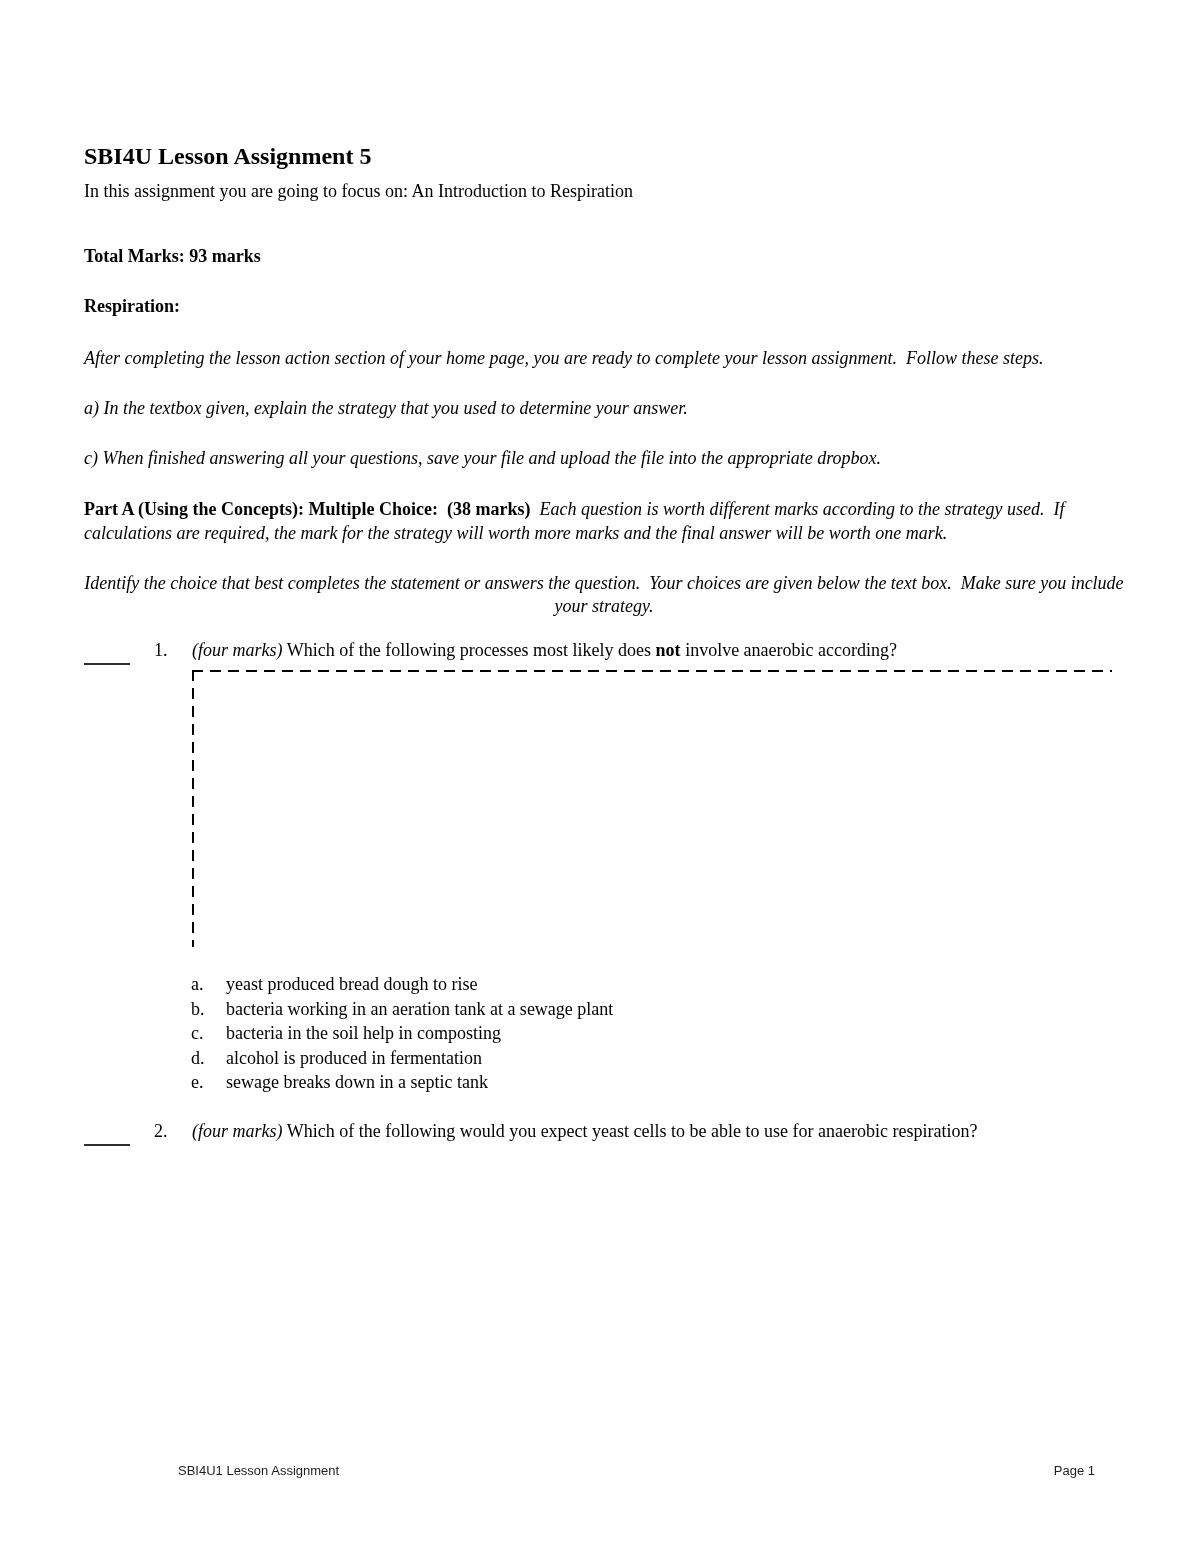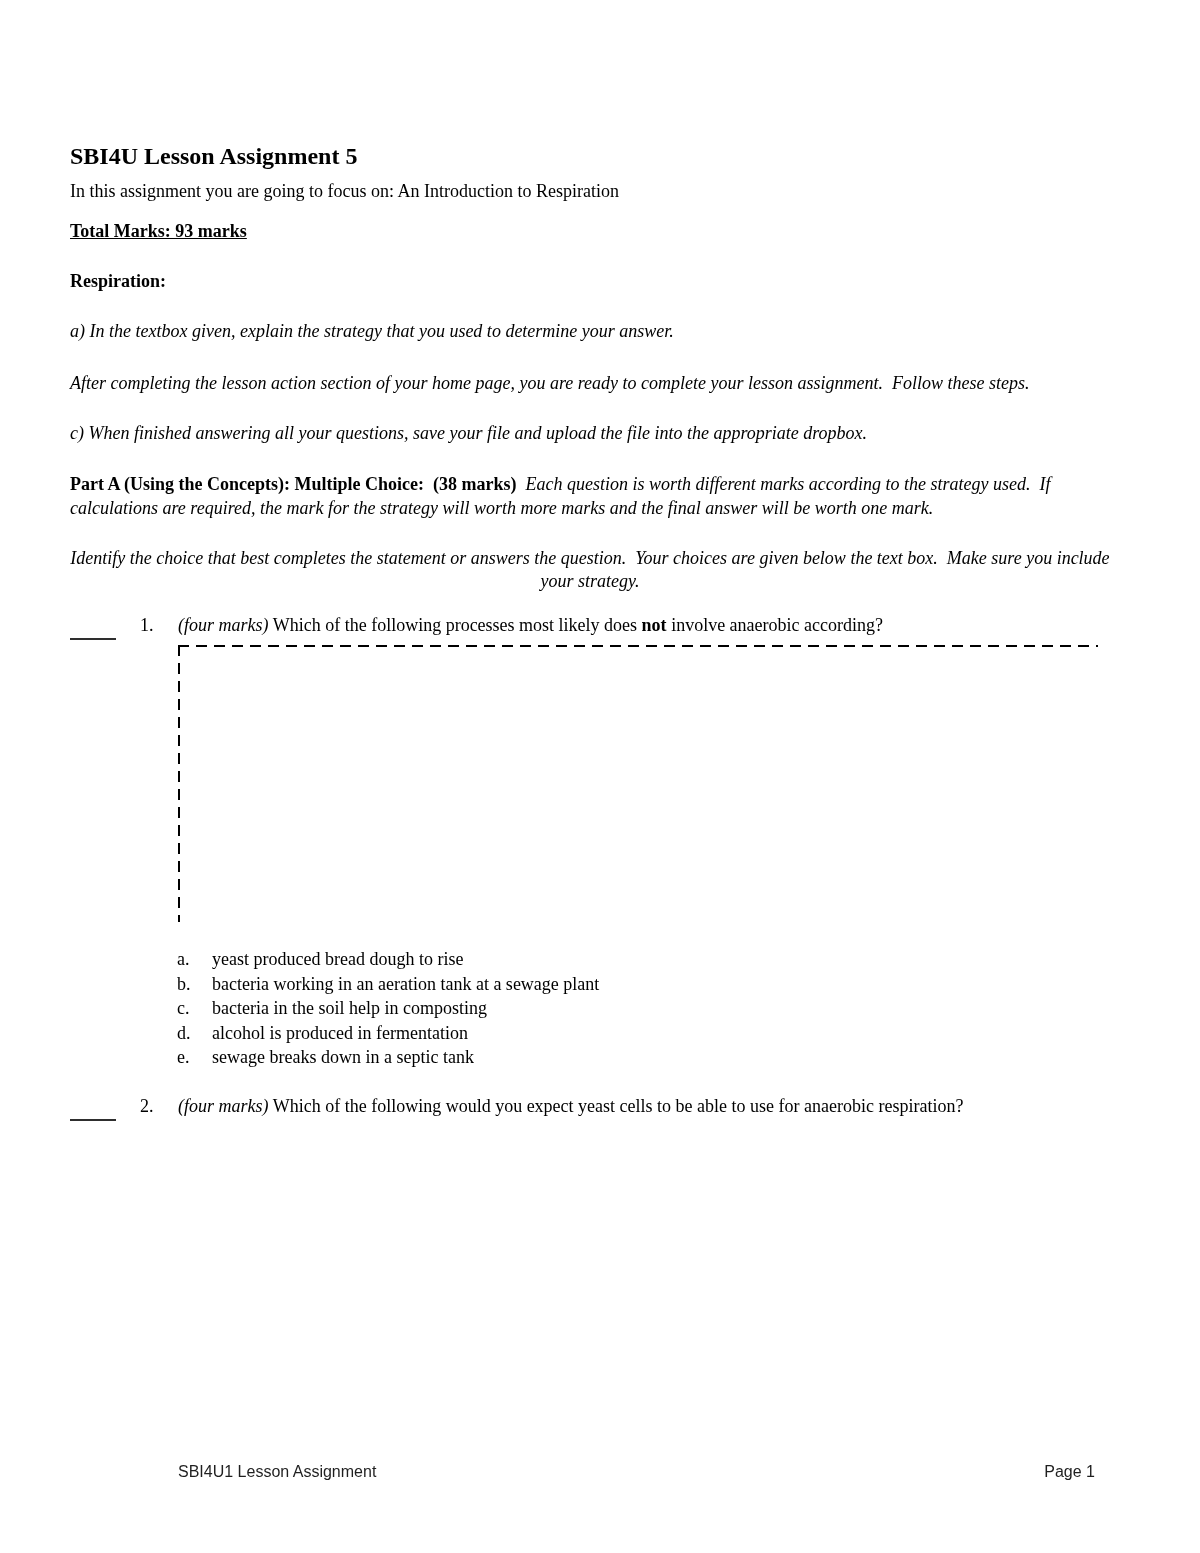"SBI4U Lesson Assignment 5" .content { left: 70px -> 84px }
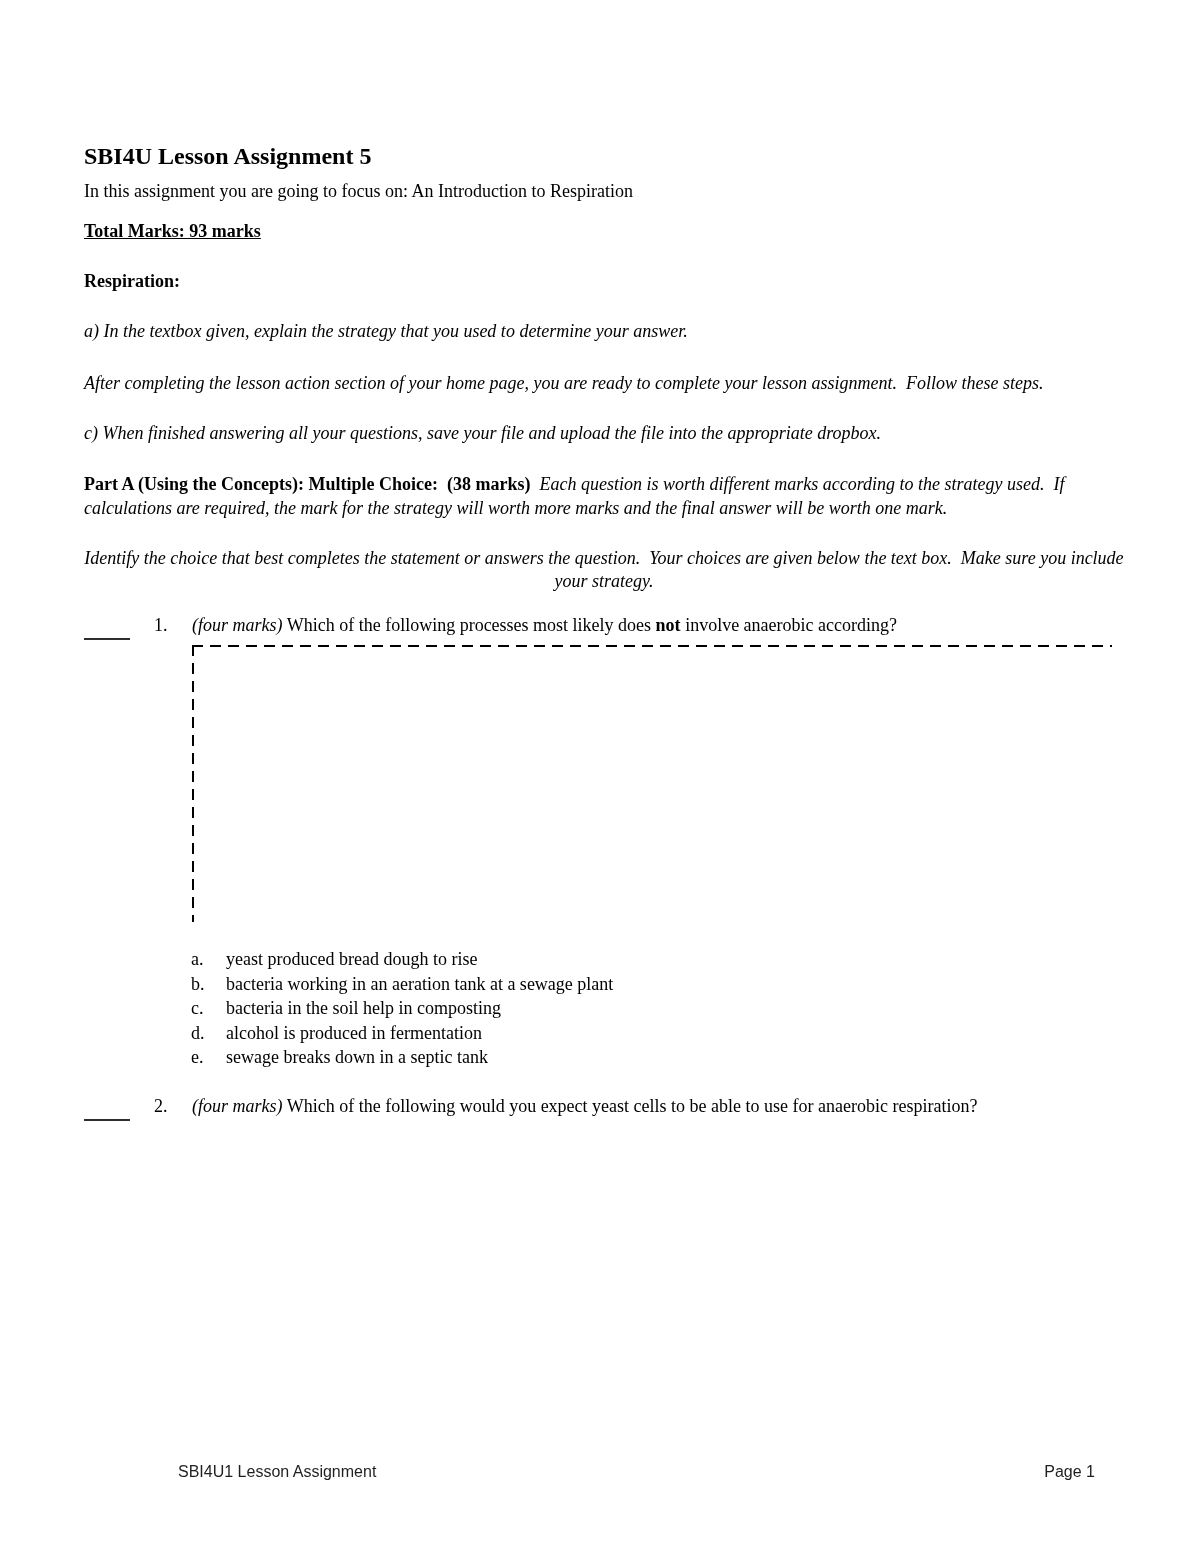"Total Marks: 93 marks" .total-marks { margin-top: 16px -> 41px; text-decoration: underline -> none }
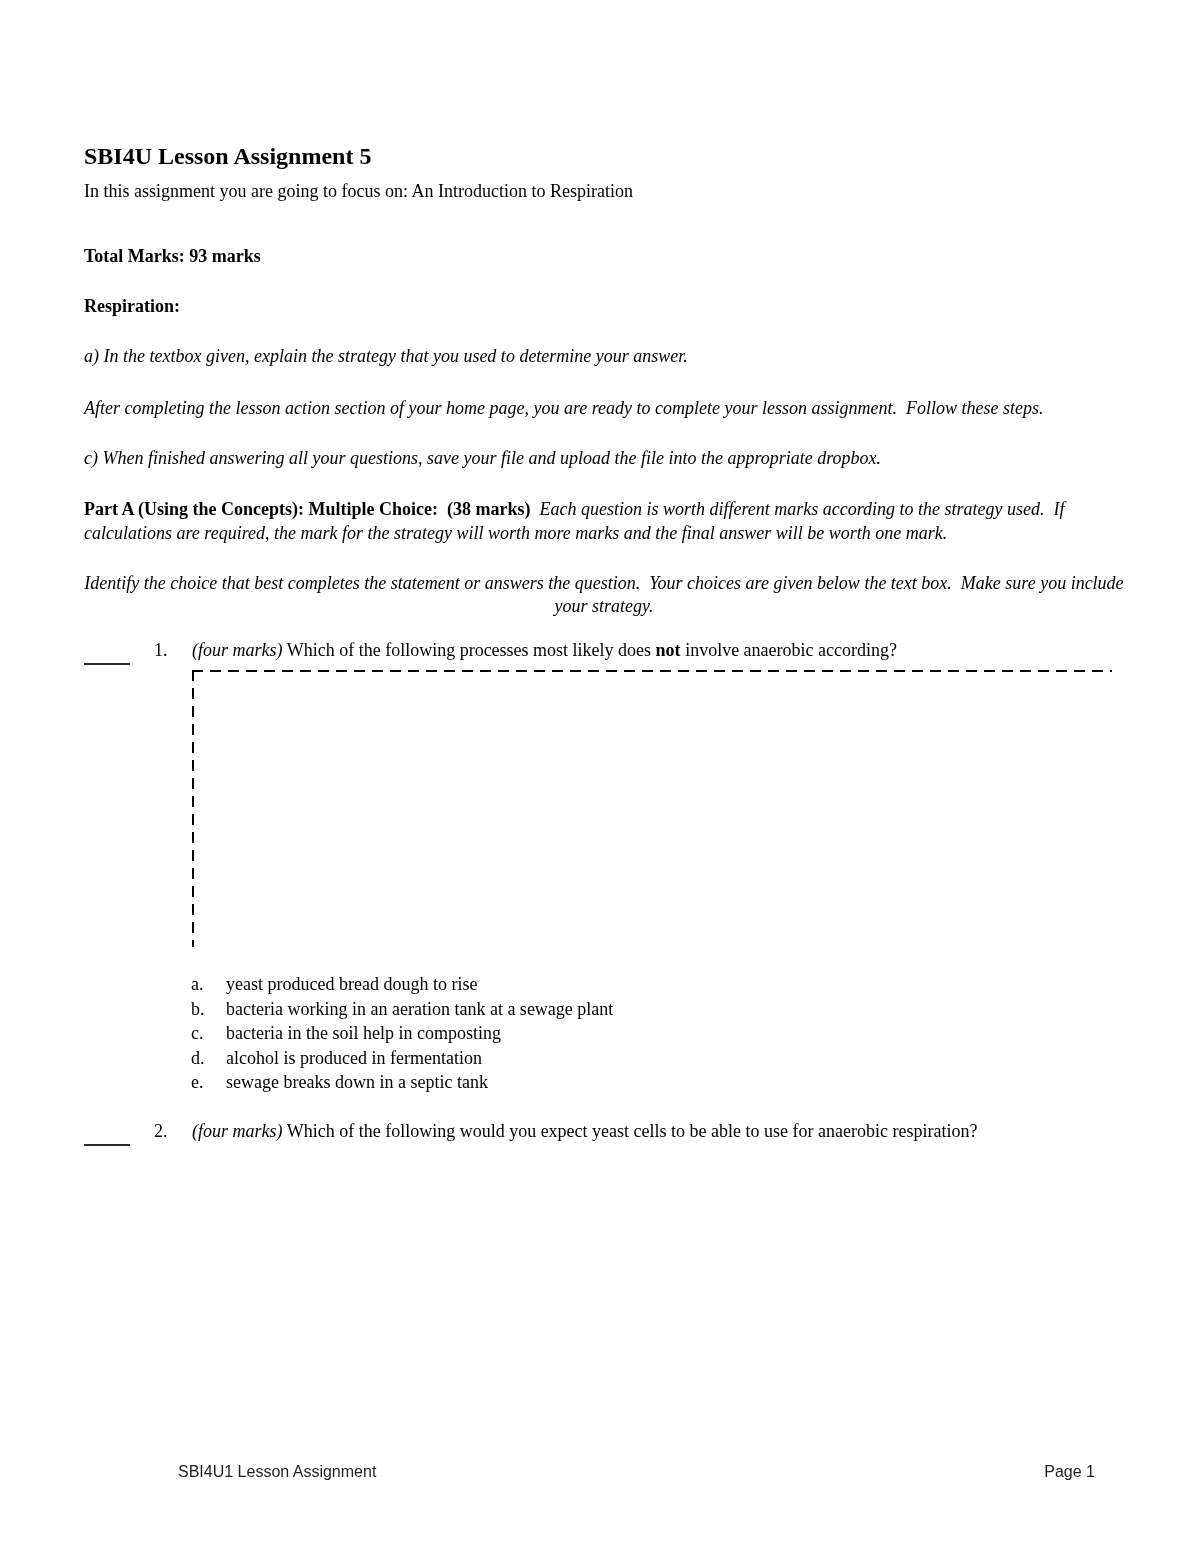"a) In the textbox given," p.italic { order: before "After completing the lesson action" -> after "After completing the lesson action" }
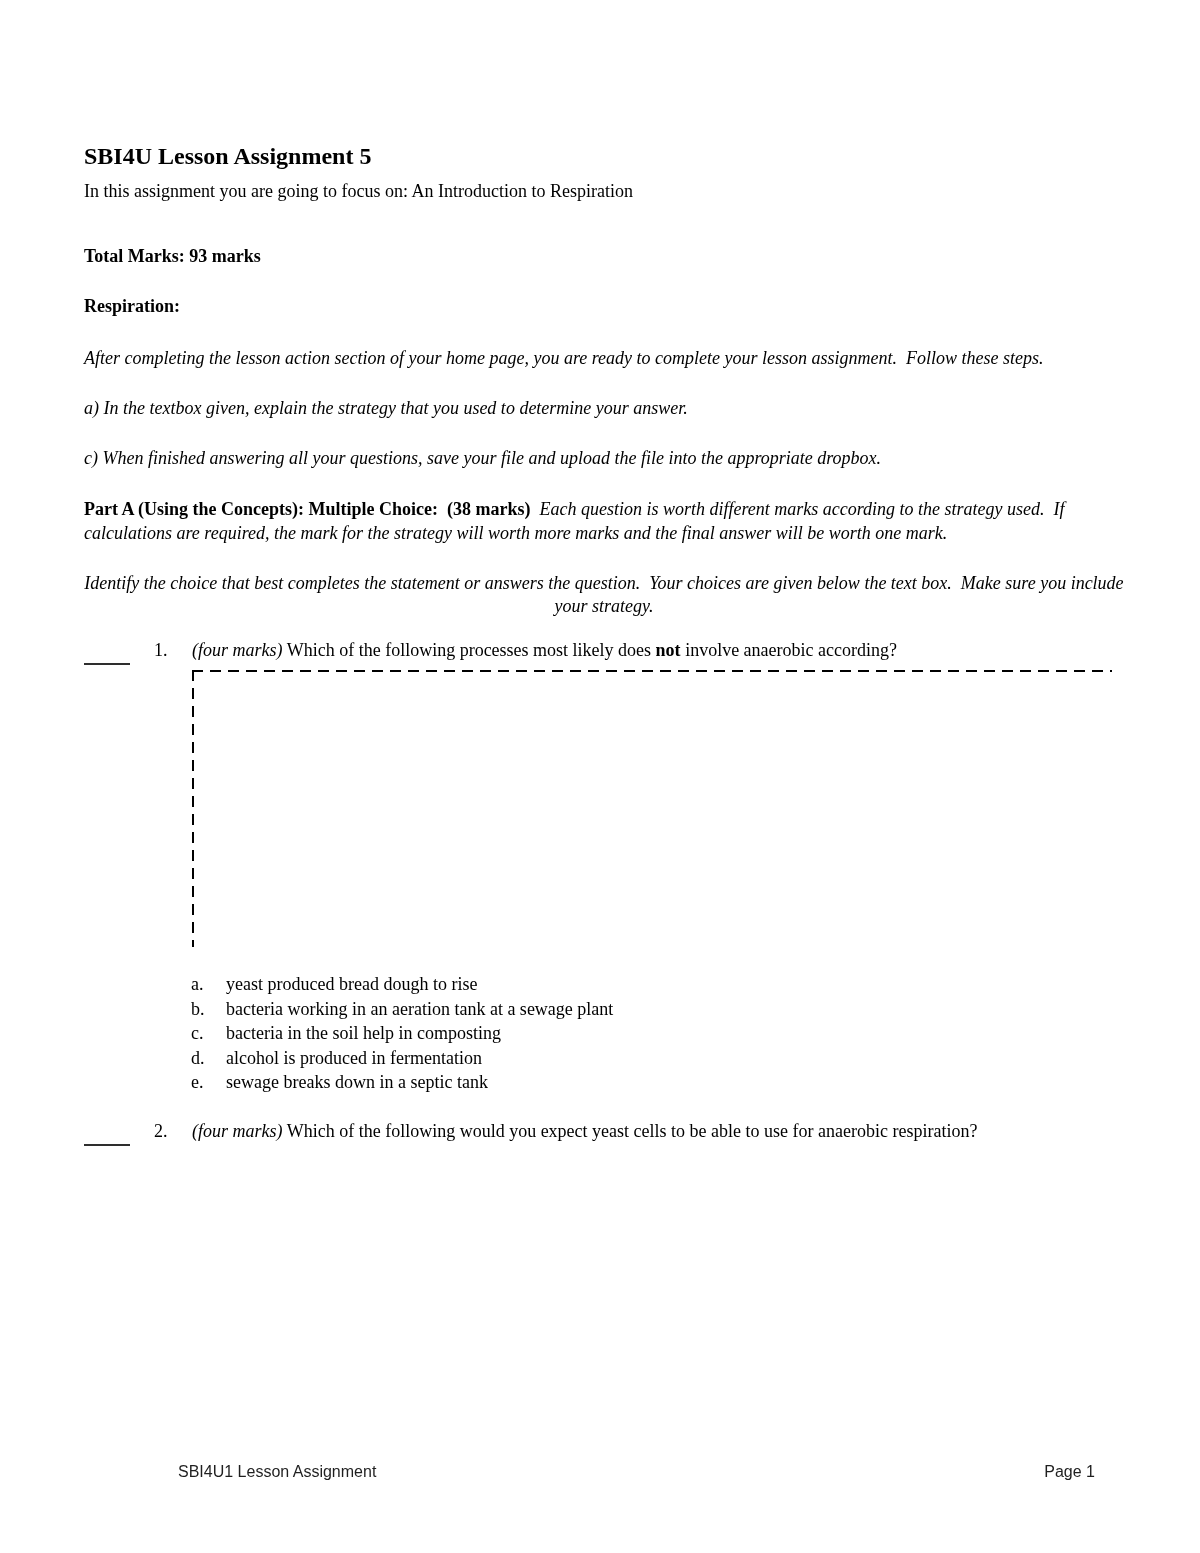"SBI4U1 Lesson Assignment" .footer { font-size: 16px -> 13px }
